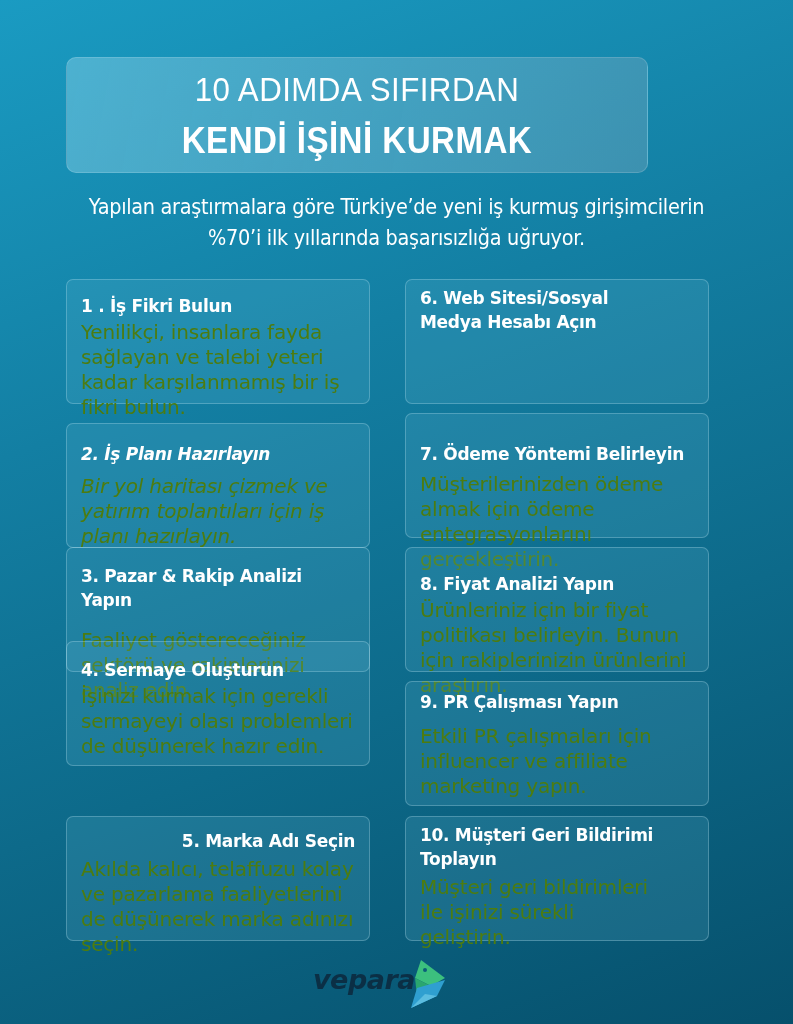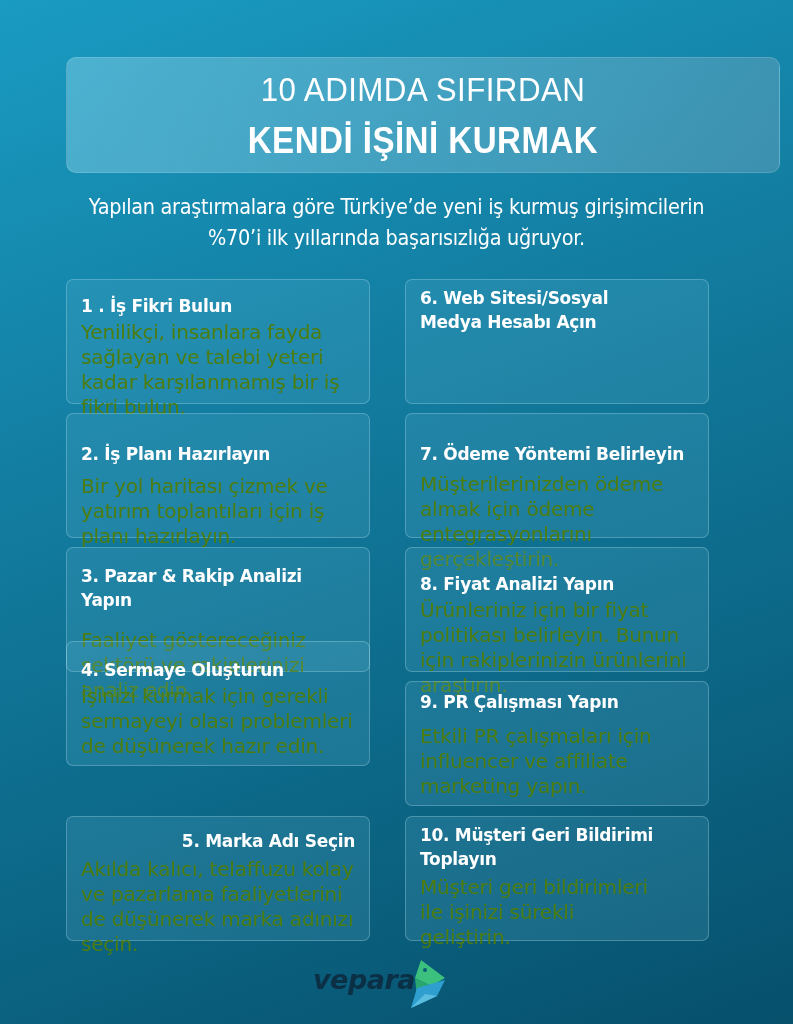"10 ADIMDA SIFIRDAN" .title-box { width: 714px -> 582px }
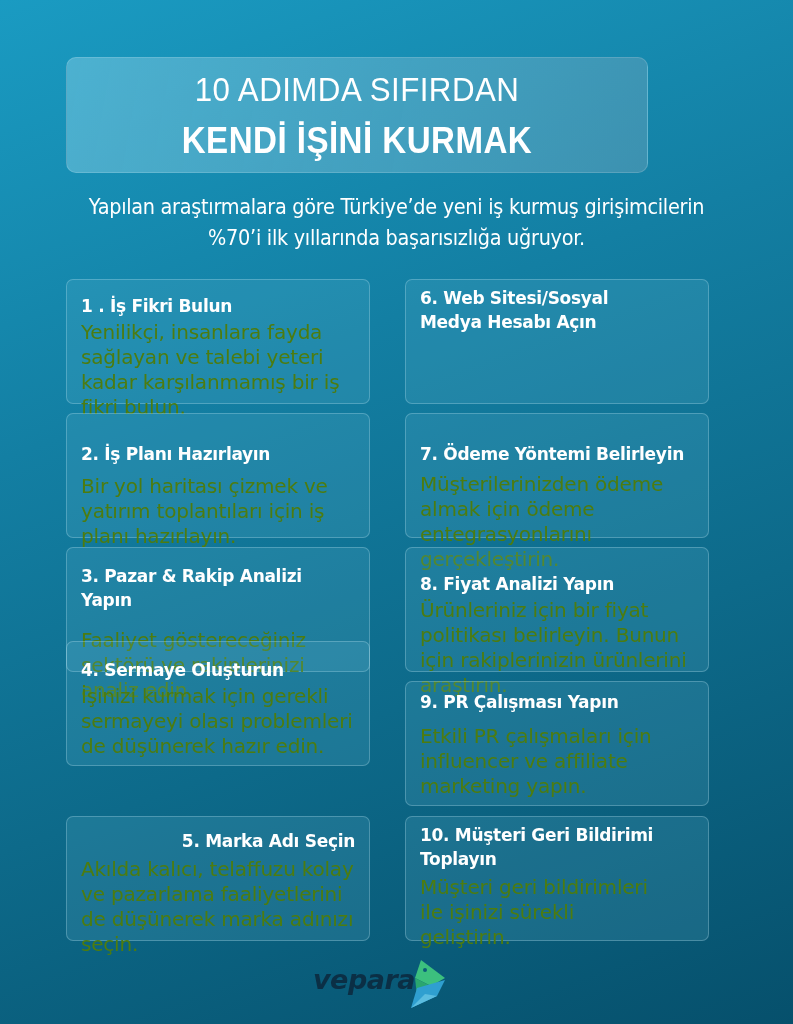"2. İş Planı Hazırlayın" div.card { font-style: none -> italic; padding-top: 28px -> 18px; top: 413px -> 423px }
